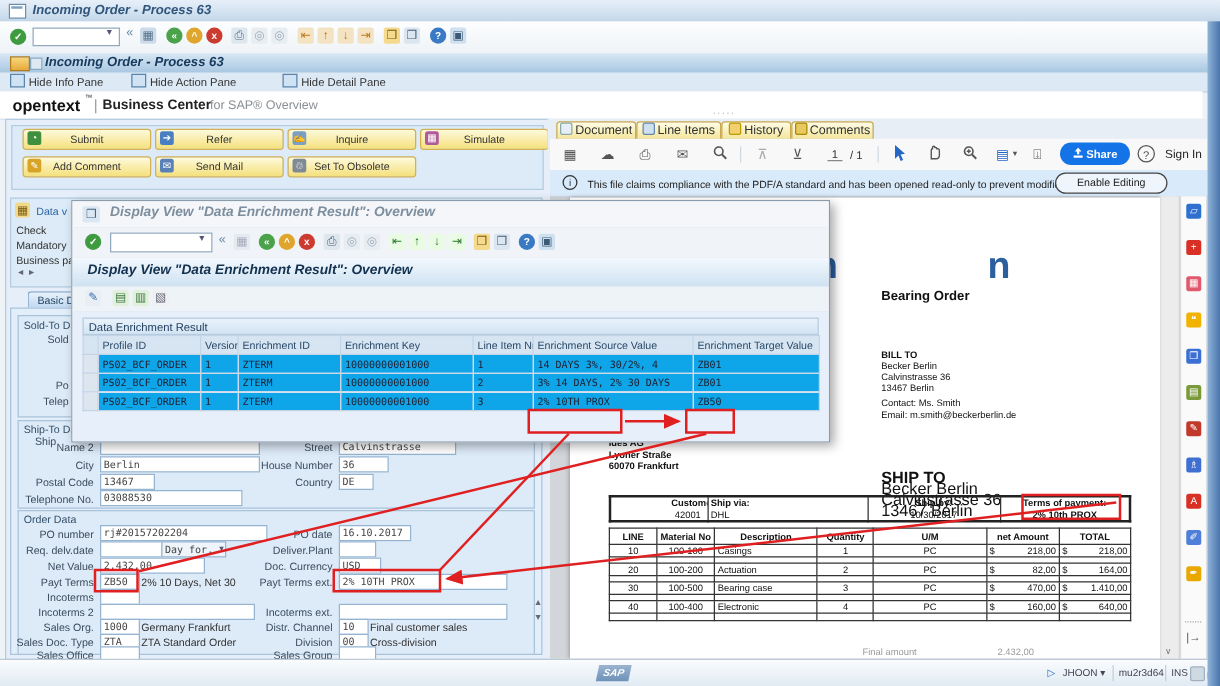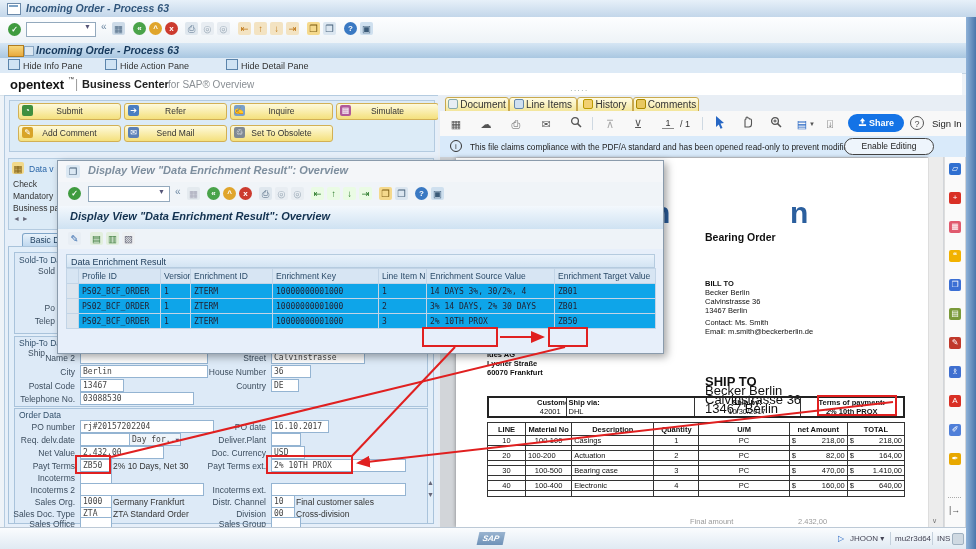"100-200" td { text-align: none -> center }
